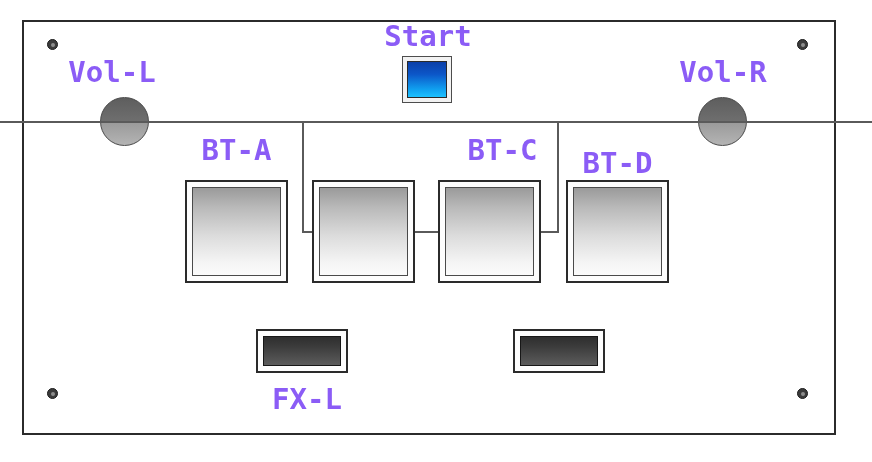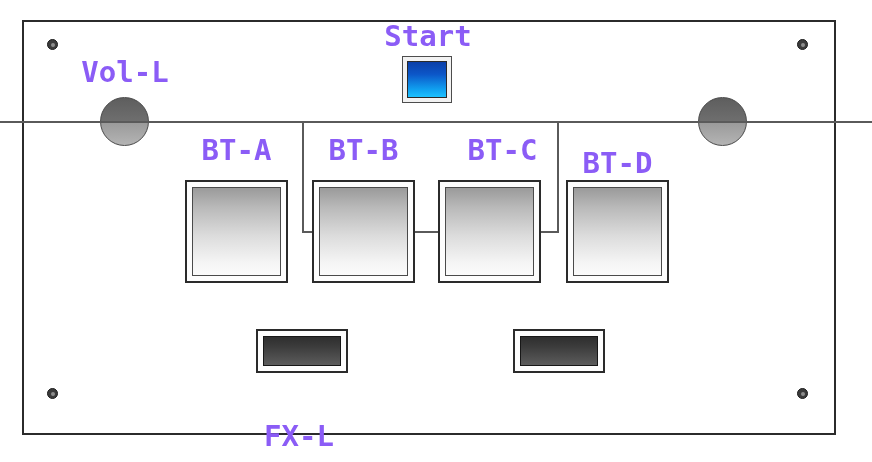"Vol-L" #label-vol-l { left: 68px -> 55px }
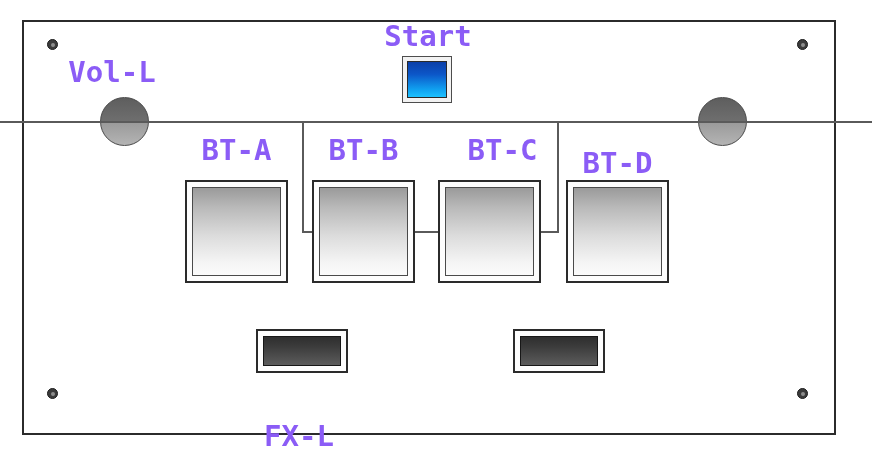"Vol-R" div.label { html: none -> <div>Vol-R</div> }
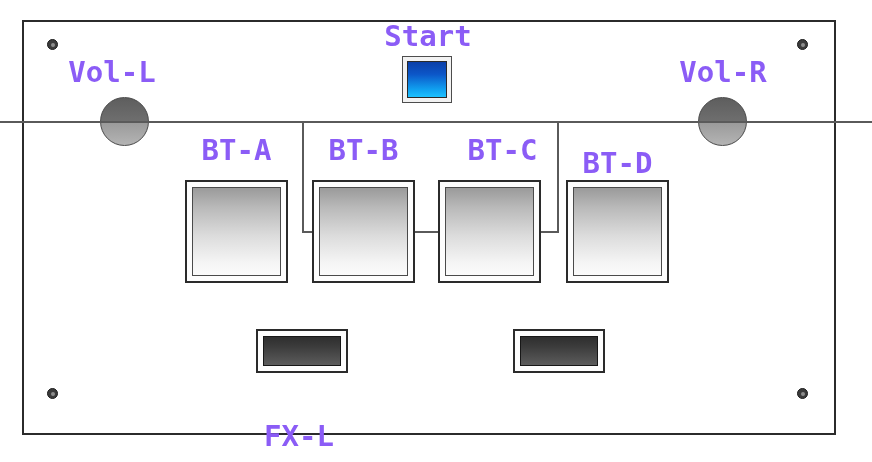"BT-B" div.label { html: <div>BT-B</div> -> none }
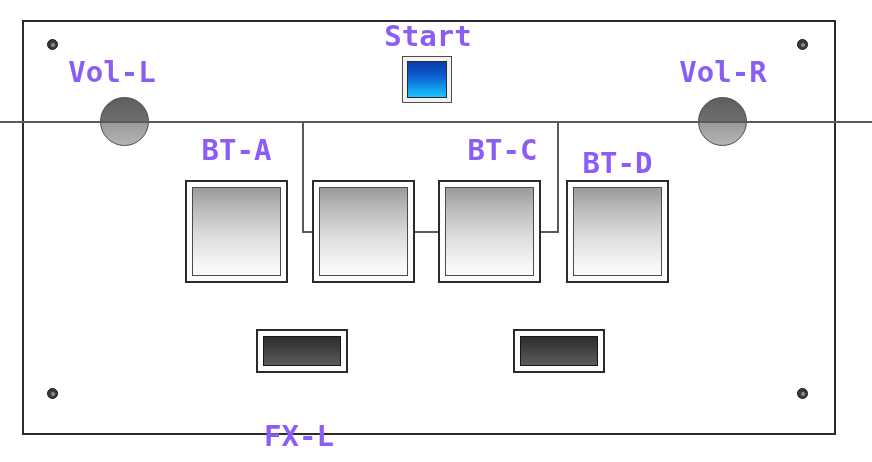"FX-L" #label-fx-l { left: 244px -> 252px; margin-top: 37px -> none }
